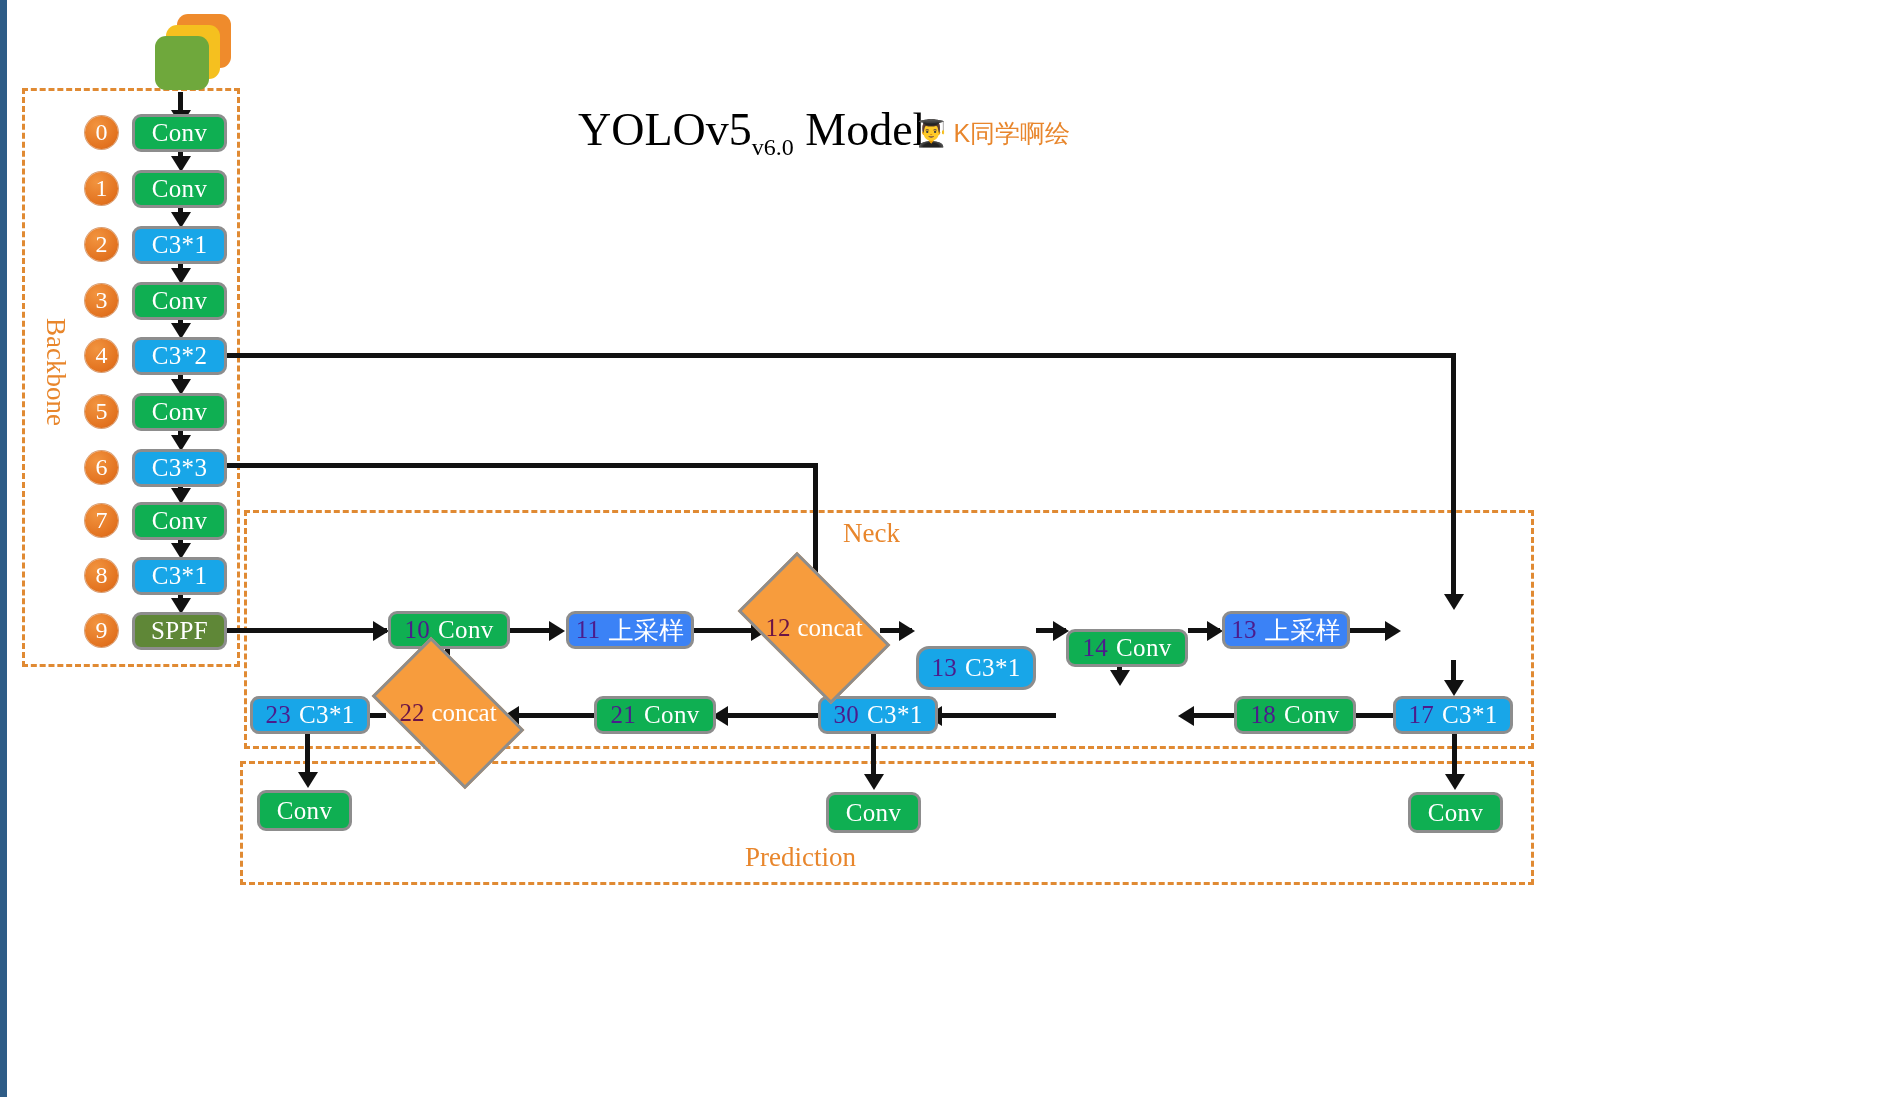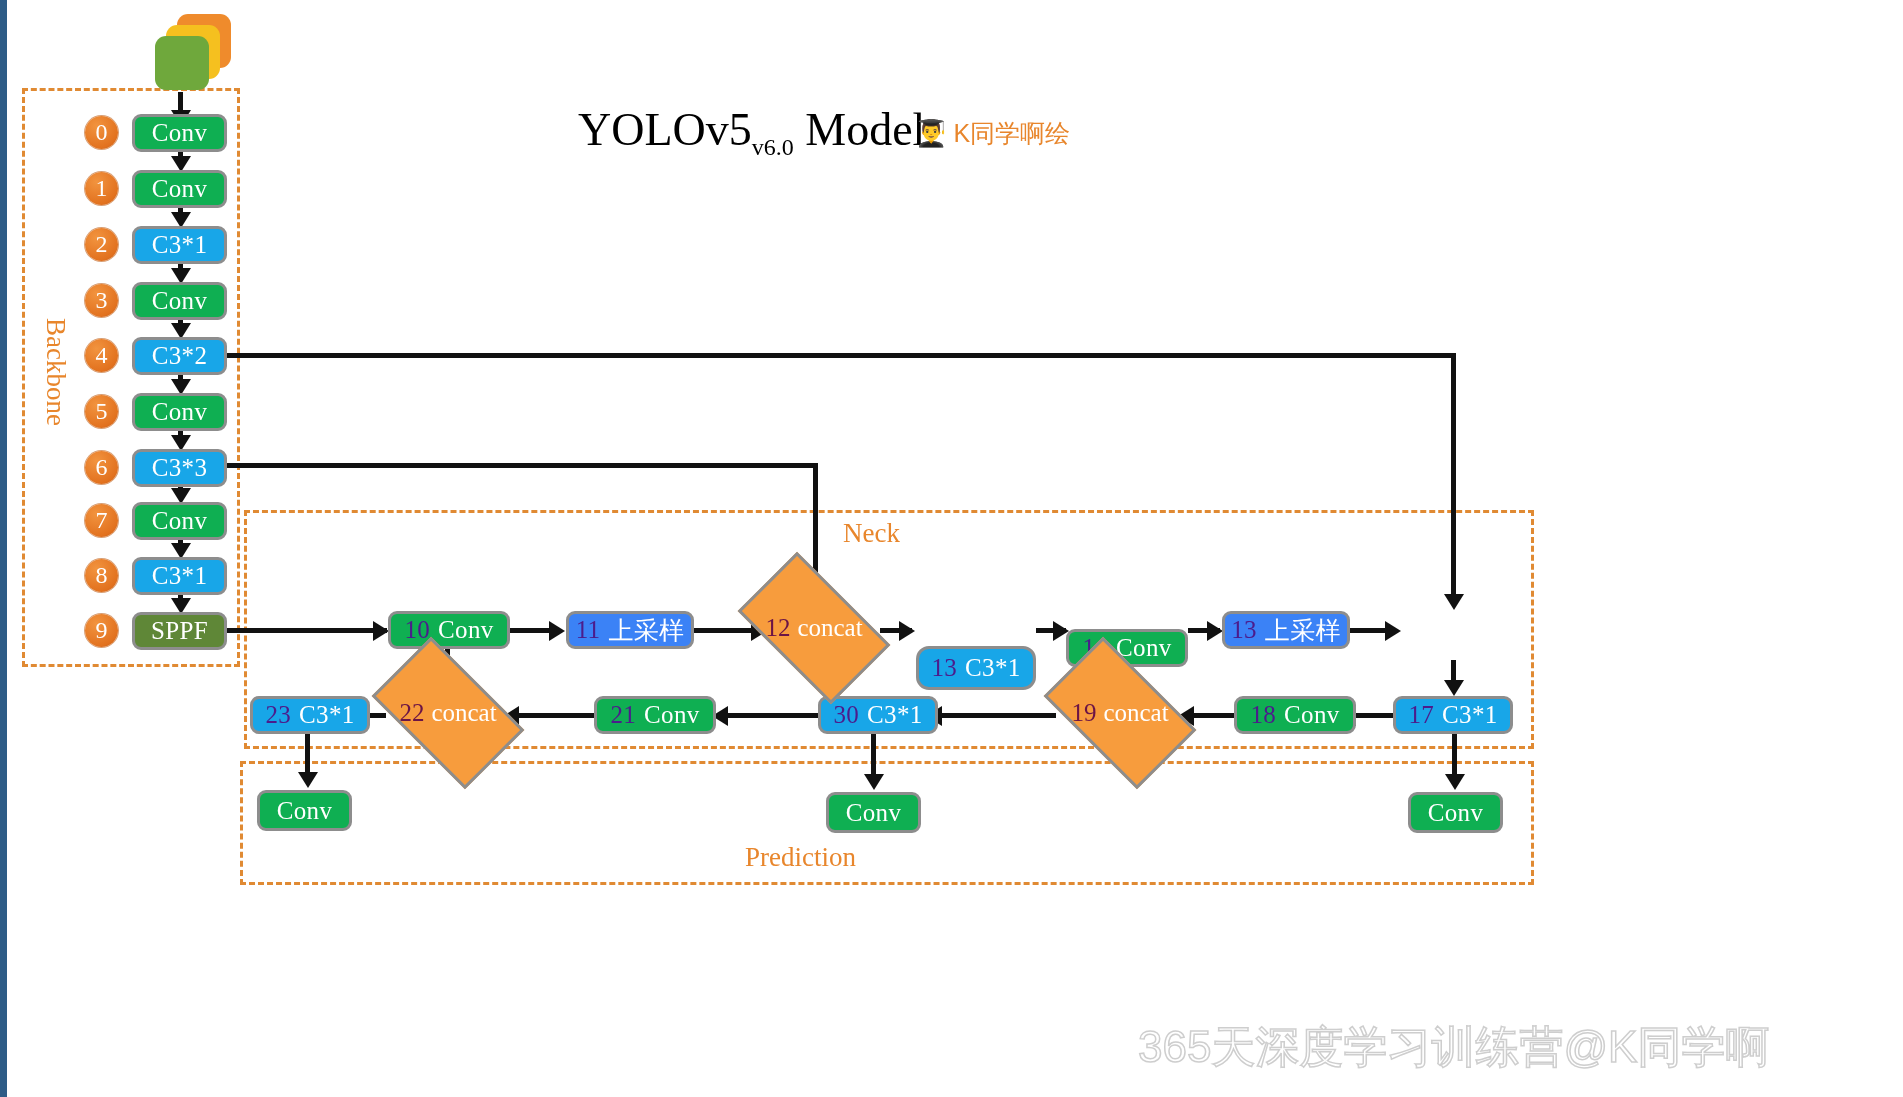"19 concat" div.diamond { html: <div> <div></div> <div> <span>19</span><span>concat</span> </div> </div> -> none }
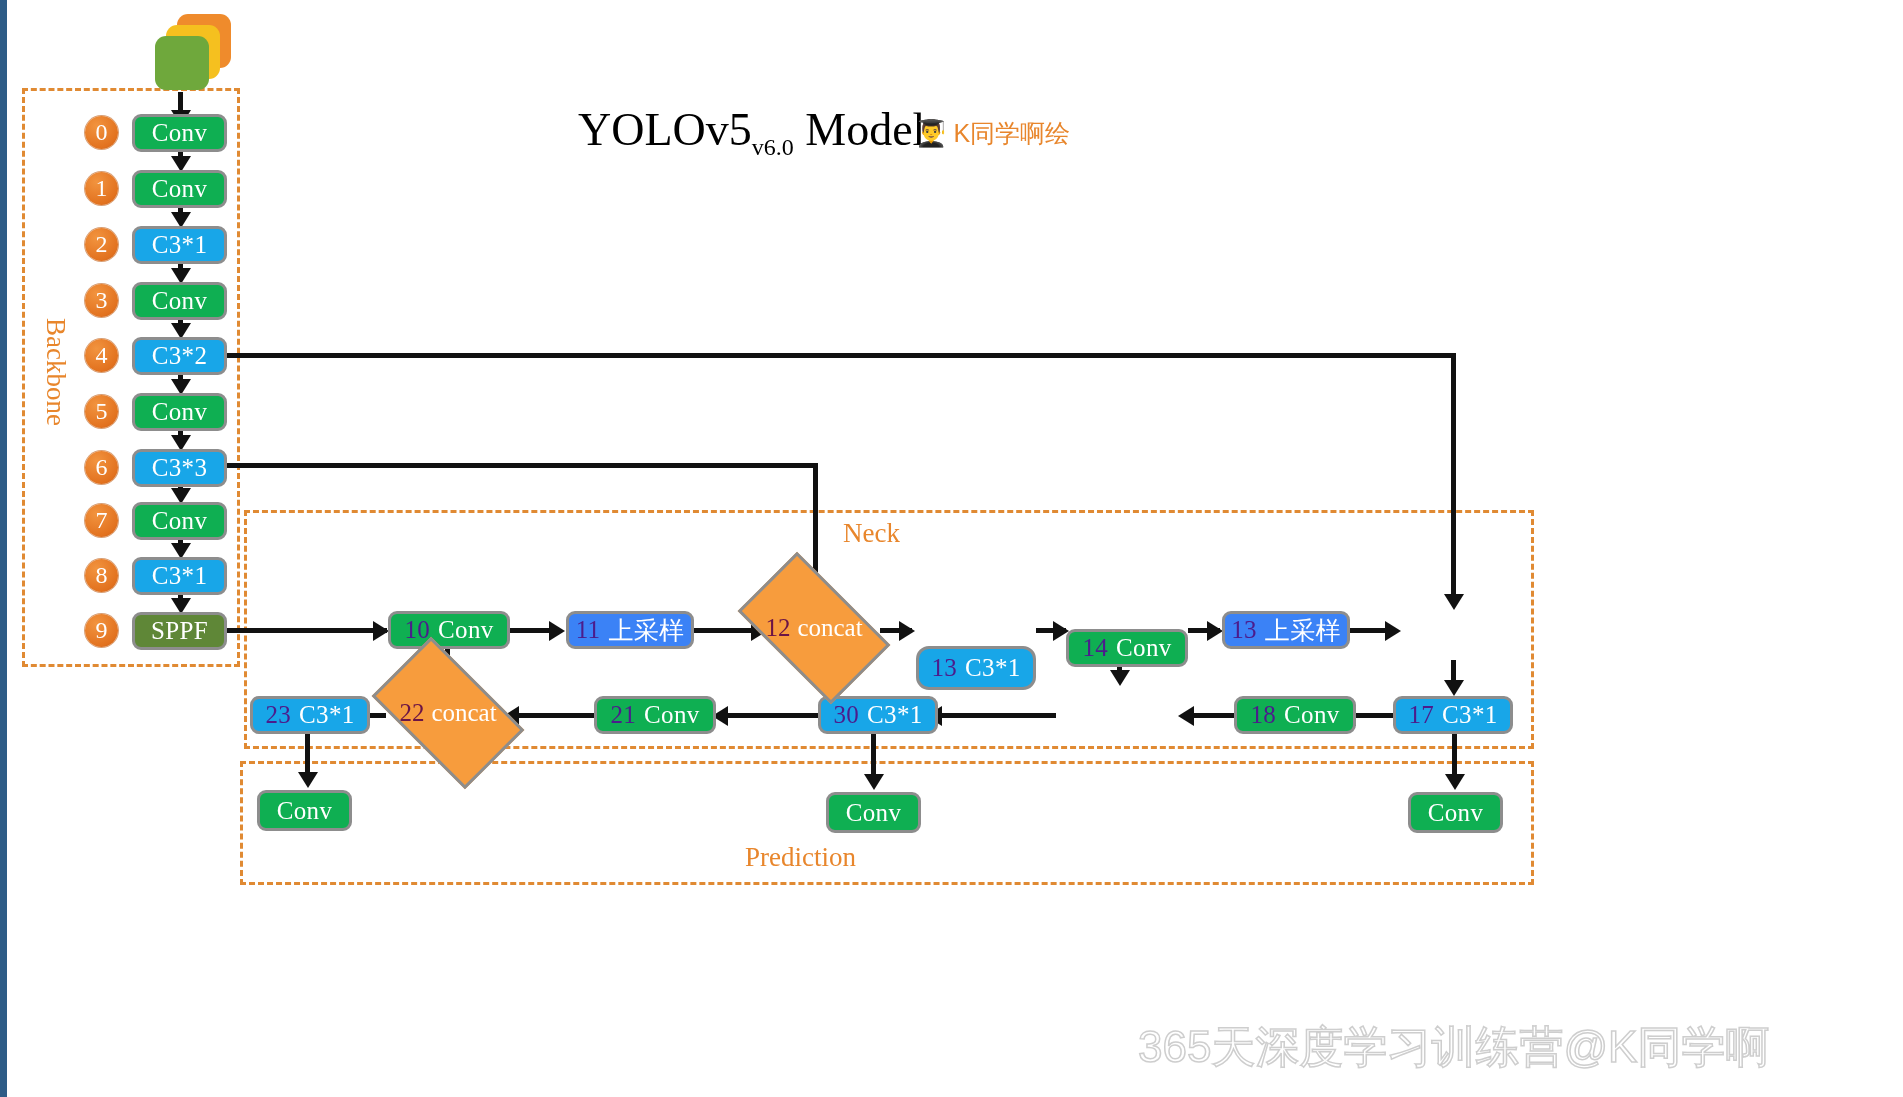"365天深度学习训练营@K同学啊" div.watermark { html: <div>365天深度学习训练营@K同学啊</div> -> none }
